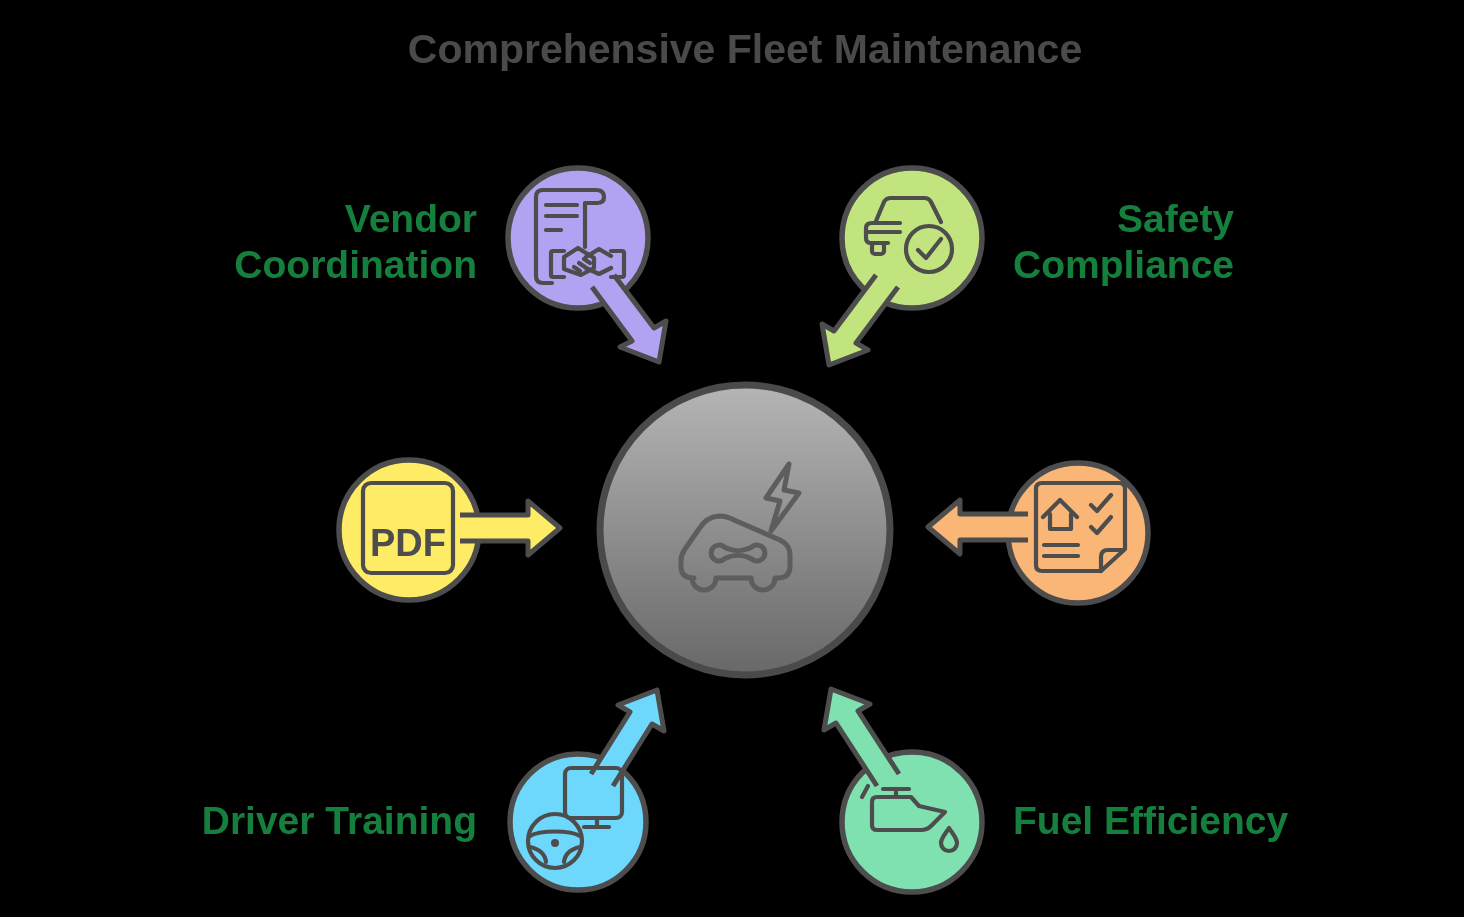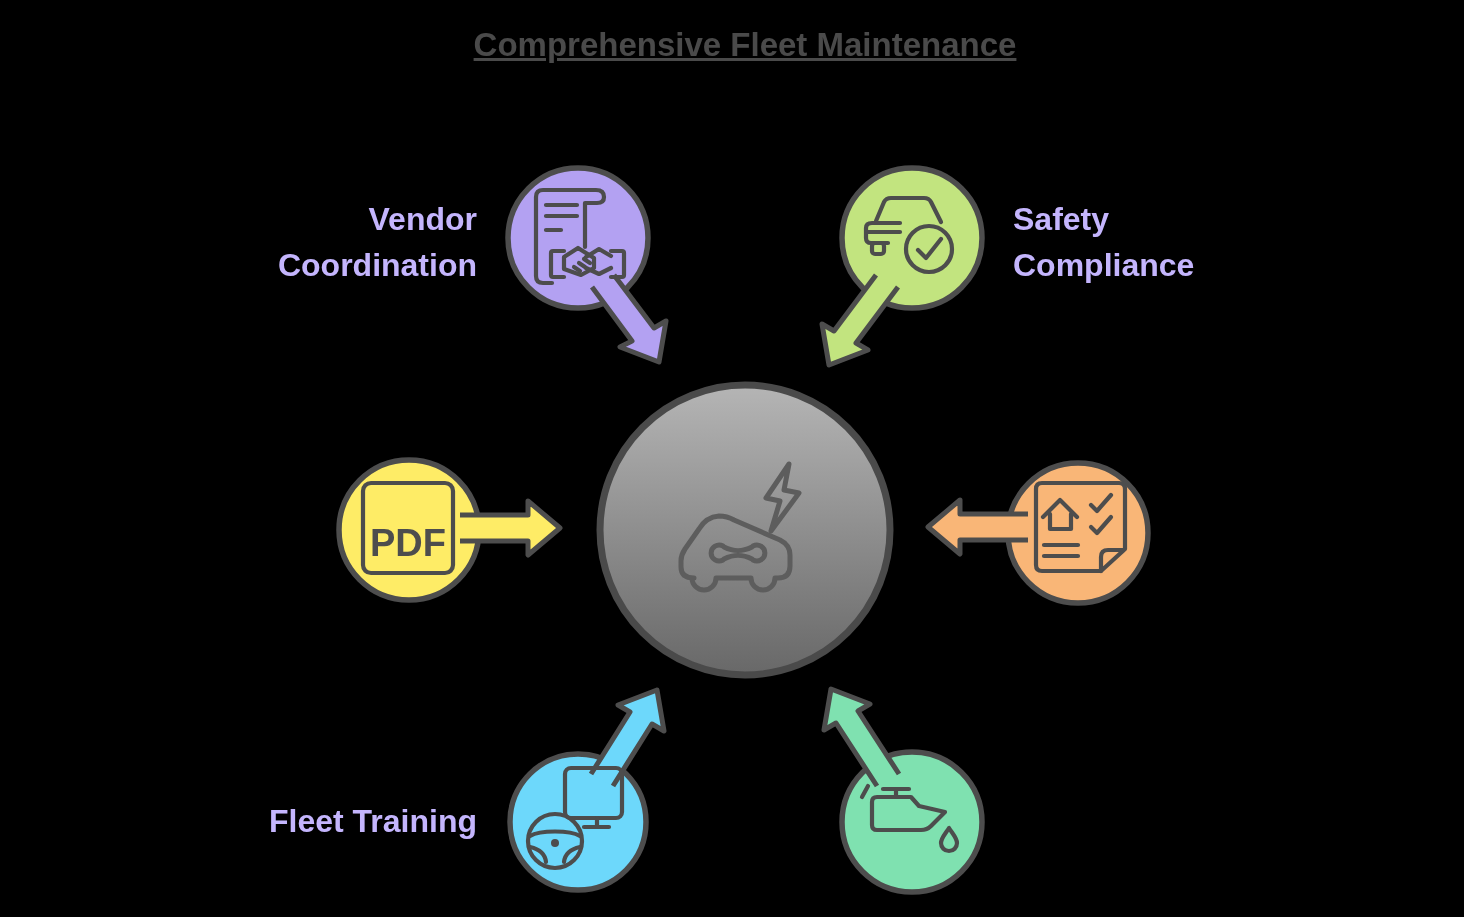"Comprehensive Fleet Maintenance" .title { font-size: 33px -> 41px; text-decoration: underline -> none }
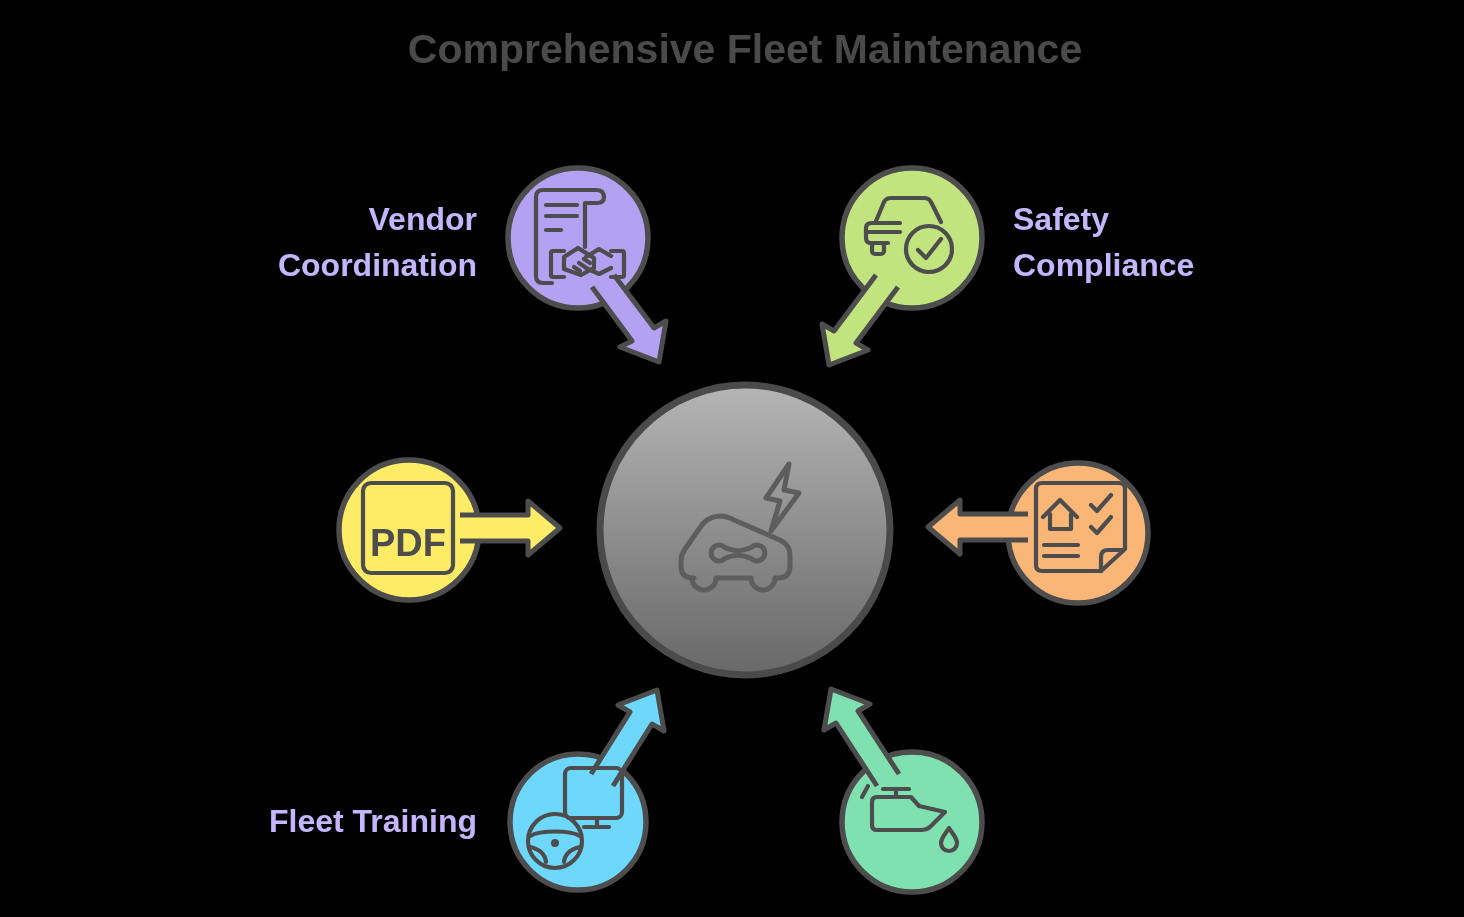"Vendor" .node-label { color: #c4b5fd -> #15803d; font-size: 32px -> 39px }
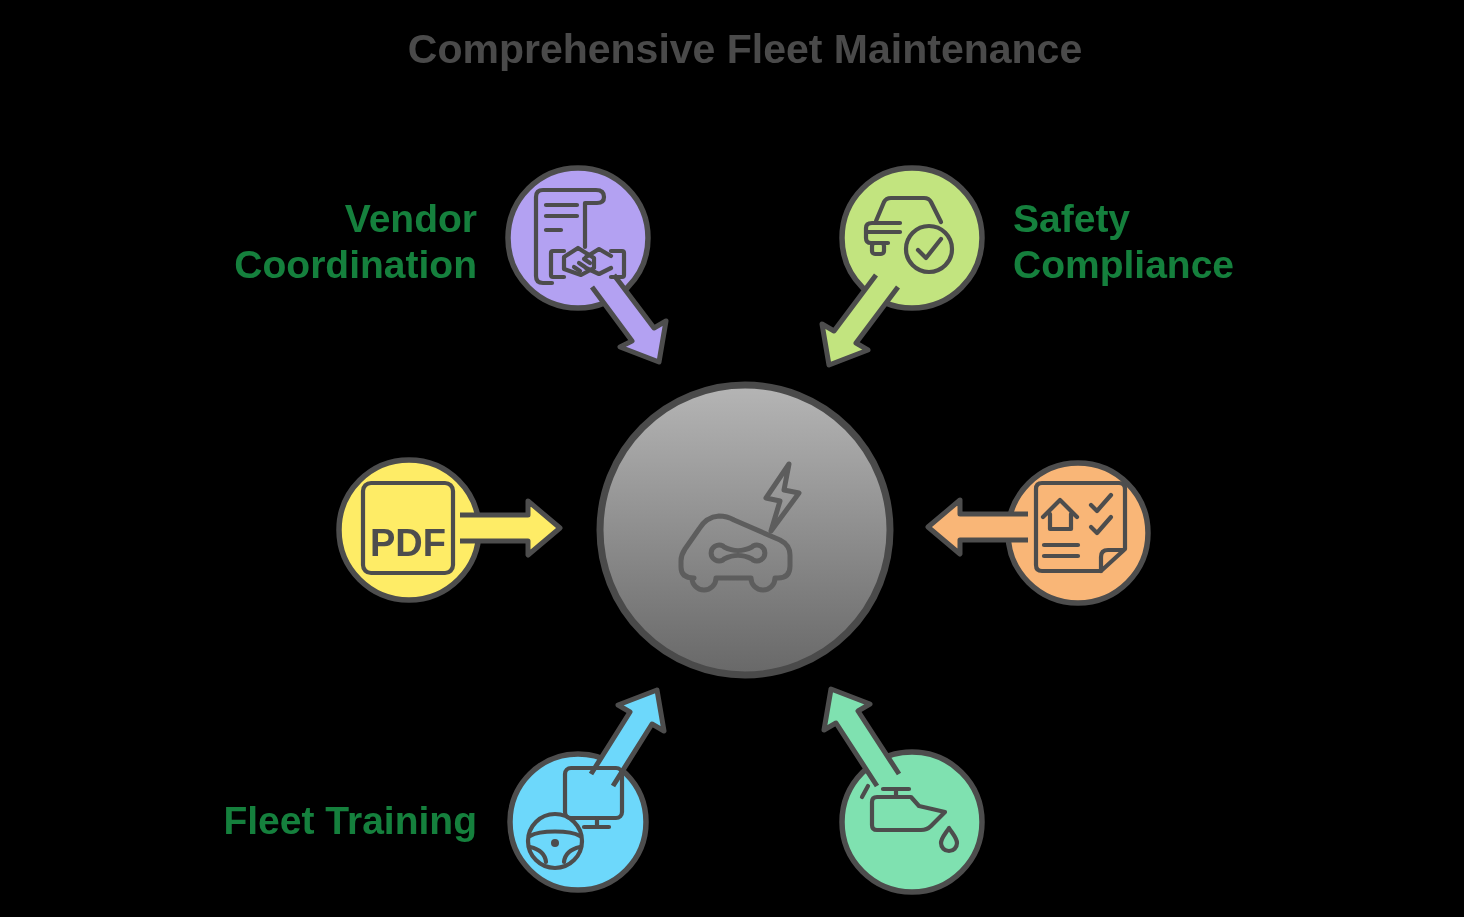"Safety" .lbl-safety { text-align: left -> right }
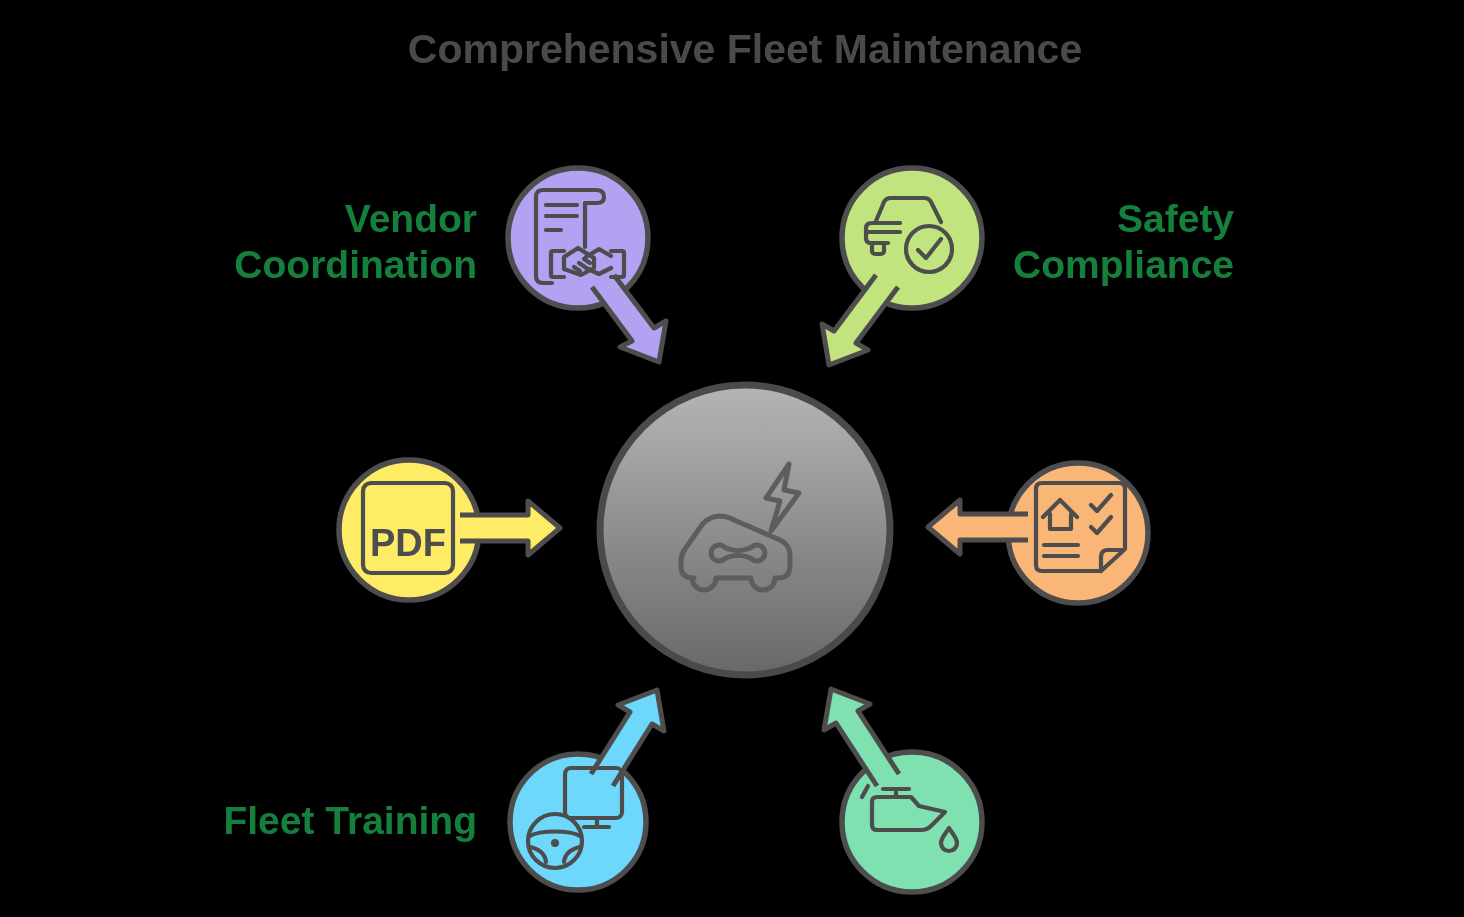"Fleet Training" div.node-label { text: Fleet -> Driver }
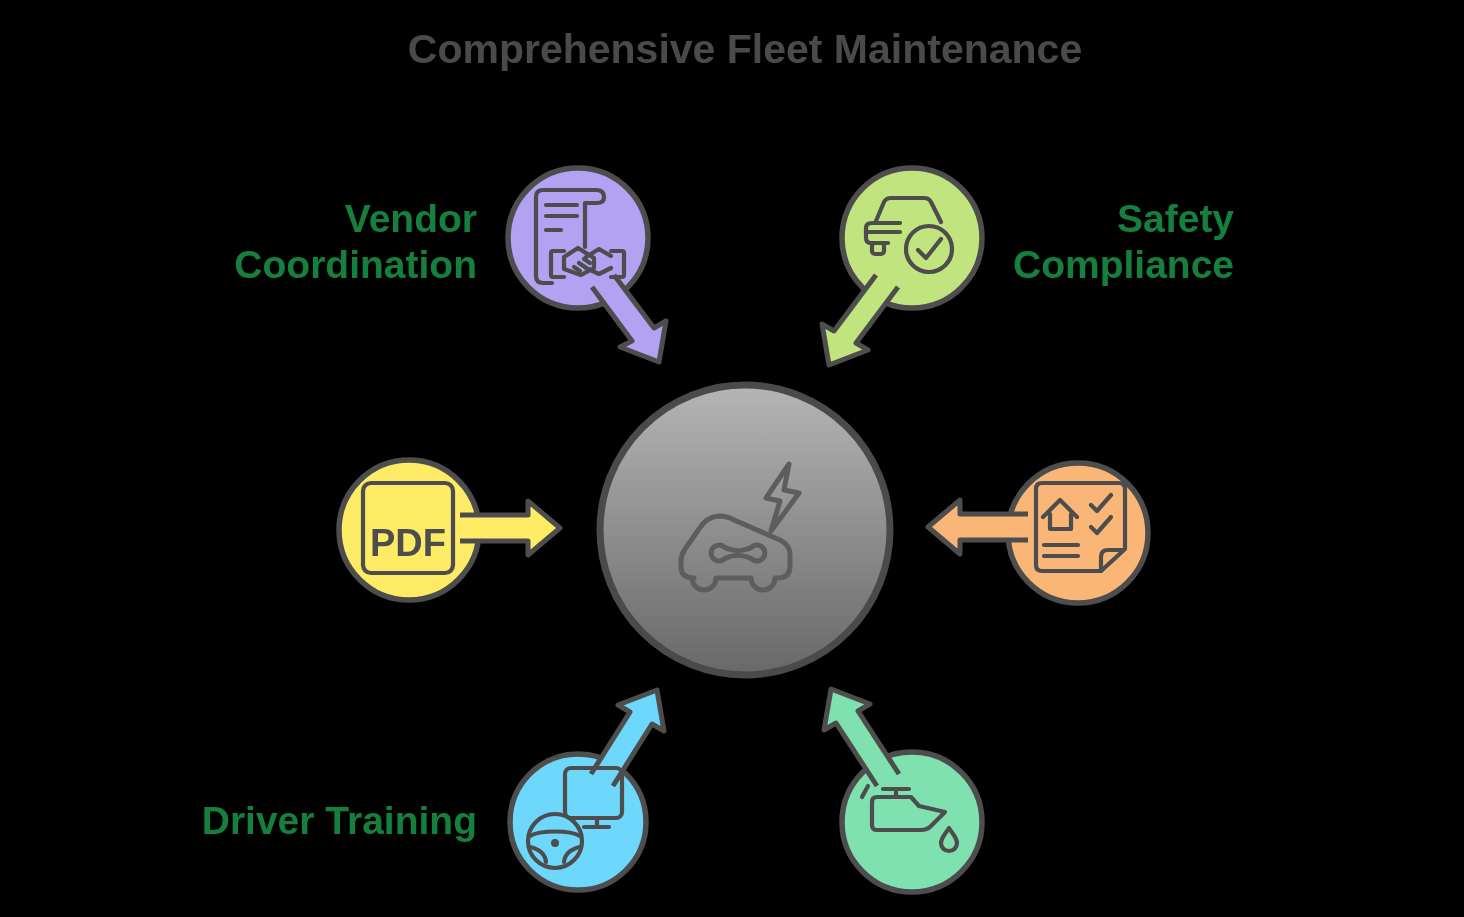"Fuel Efficiency" div.node-label { html: none -> <div>Fuel Efficiency</div> }
